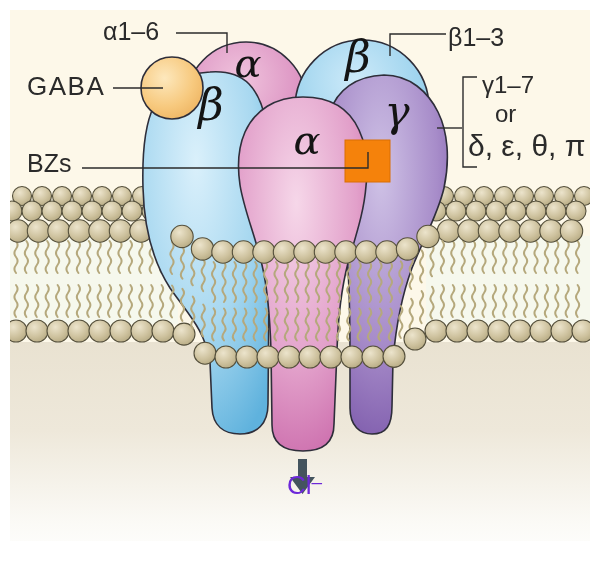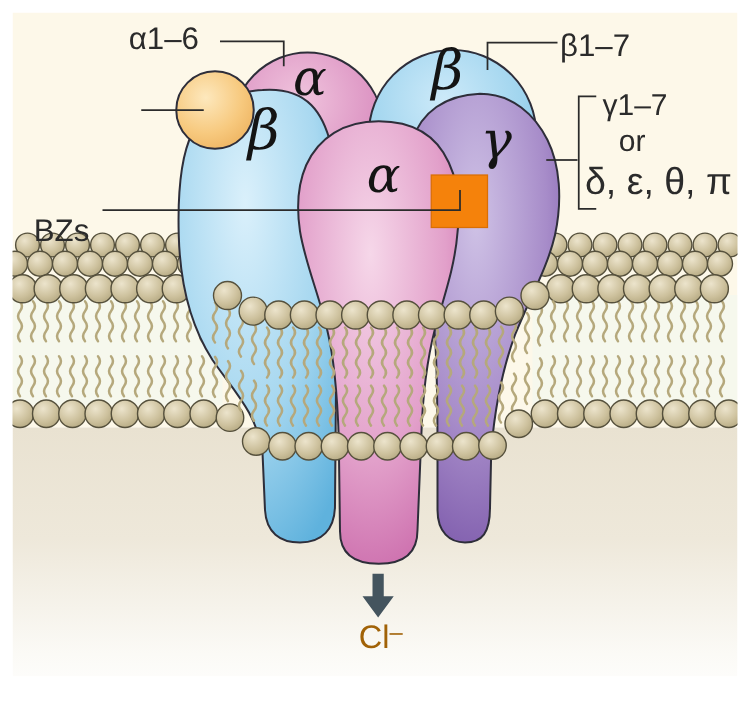"β1–7" div.lbl { text: 7 -> 3 }
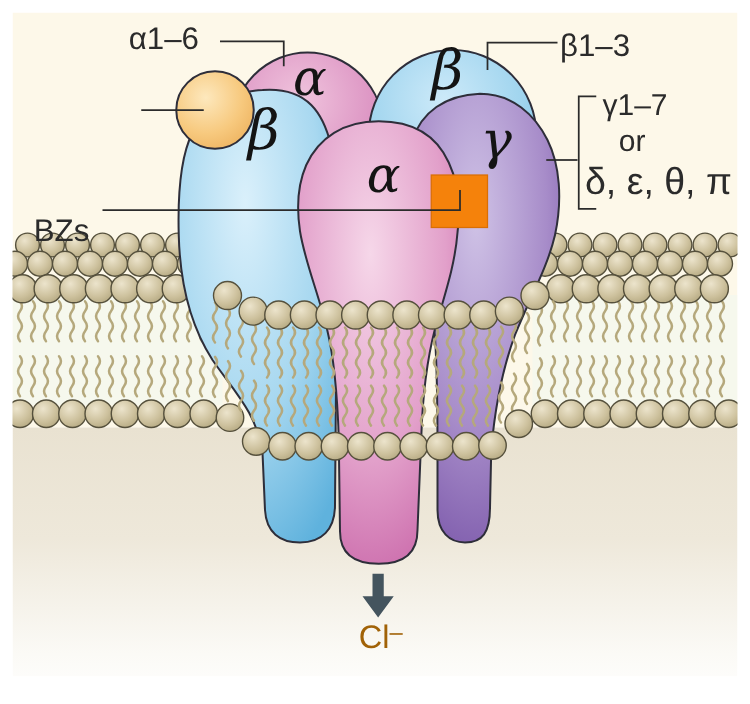"GABA" div.lbl { html: none -> <div>GABA</div> }
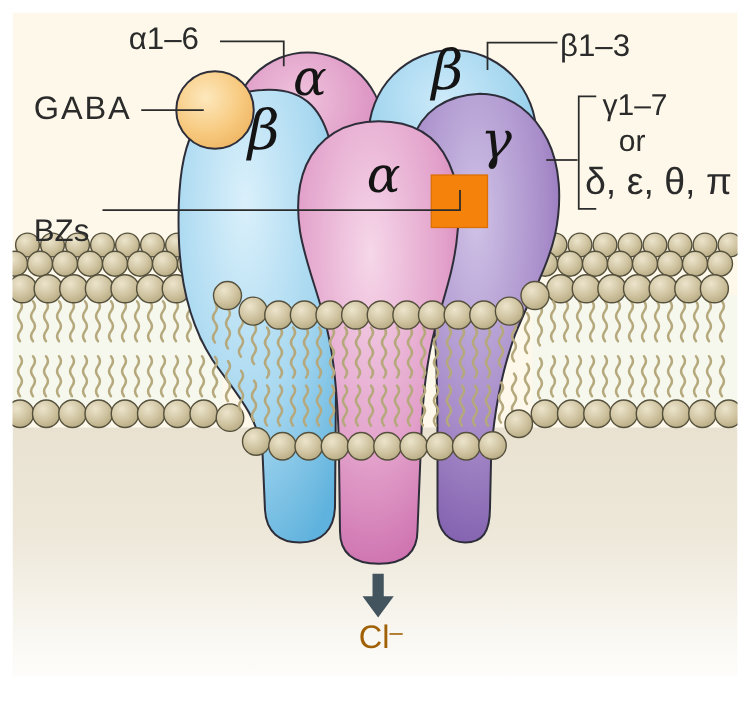"BZs" .lbl-bzs { margin-top: 22px -> none }
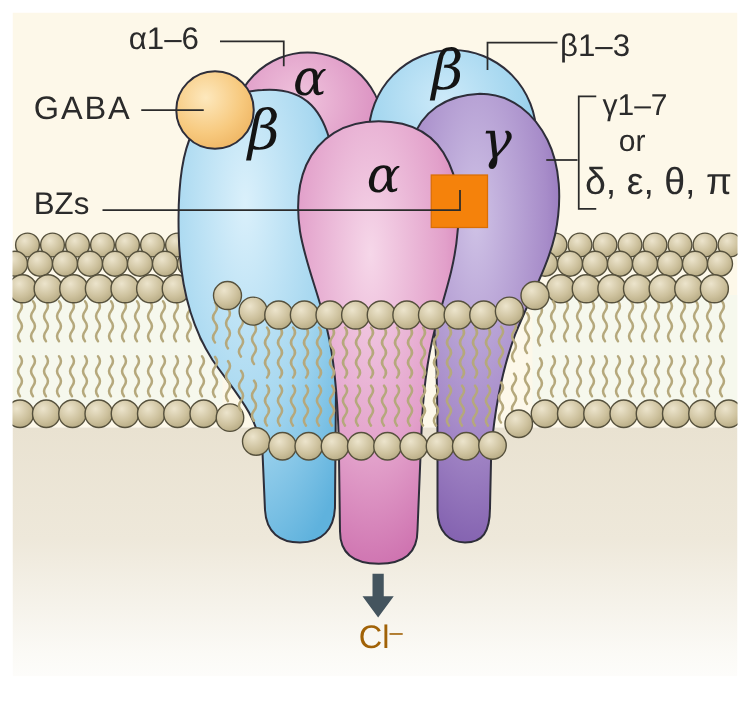"Cl–" .lbl-cl { color: #a16207 -> #6d28d9; top: 496px -> 472px }
